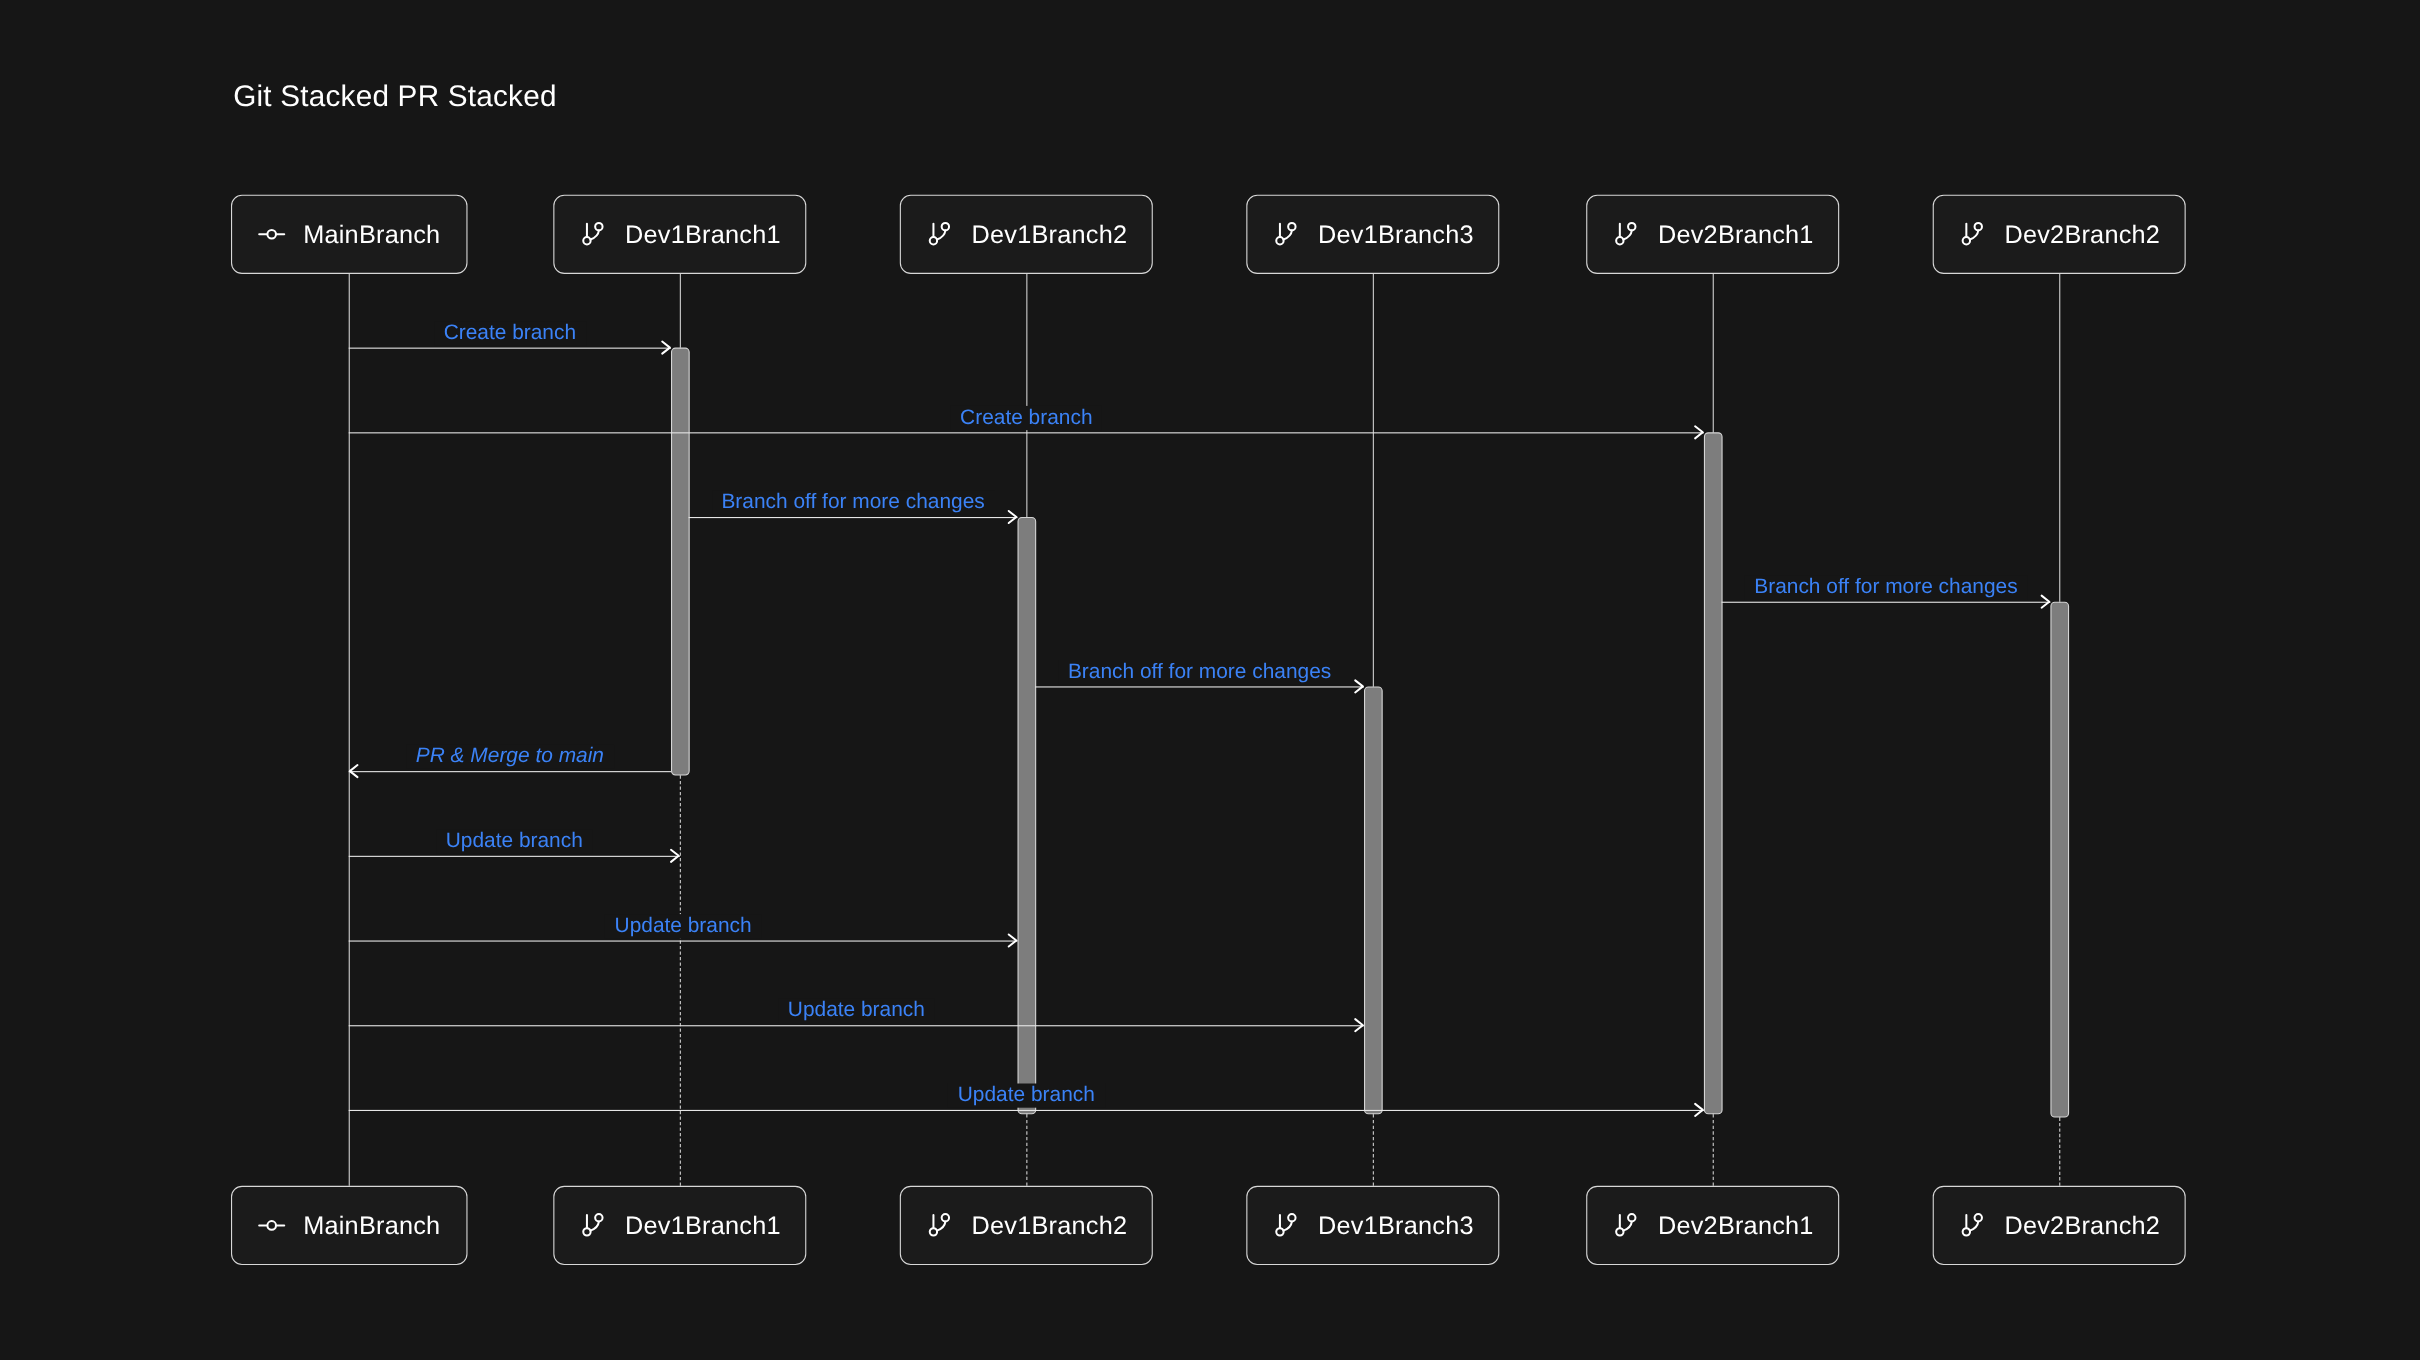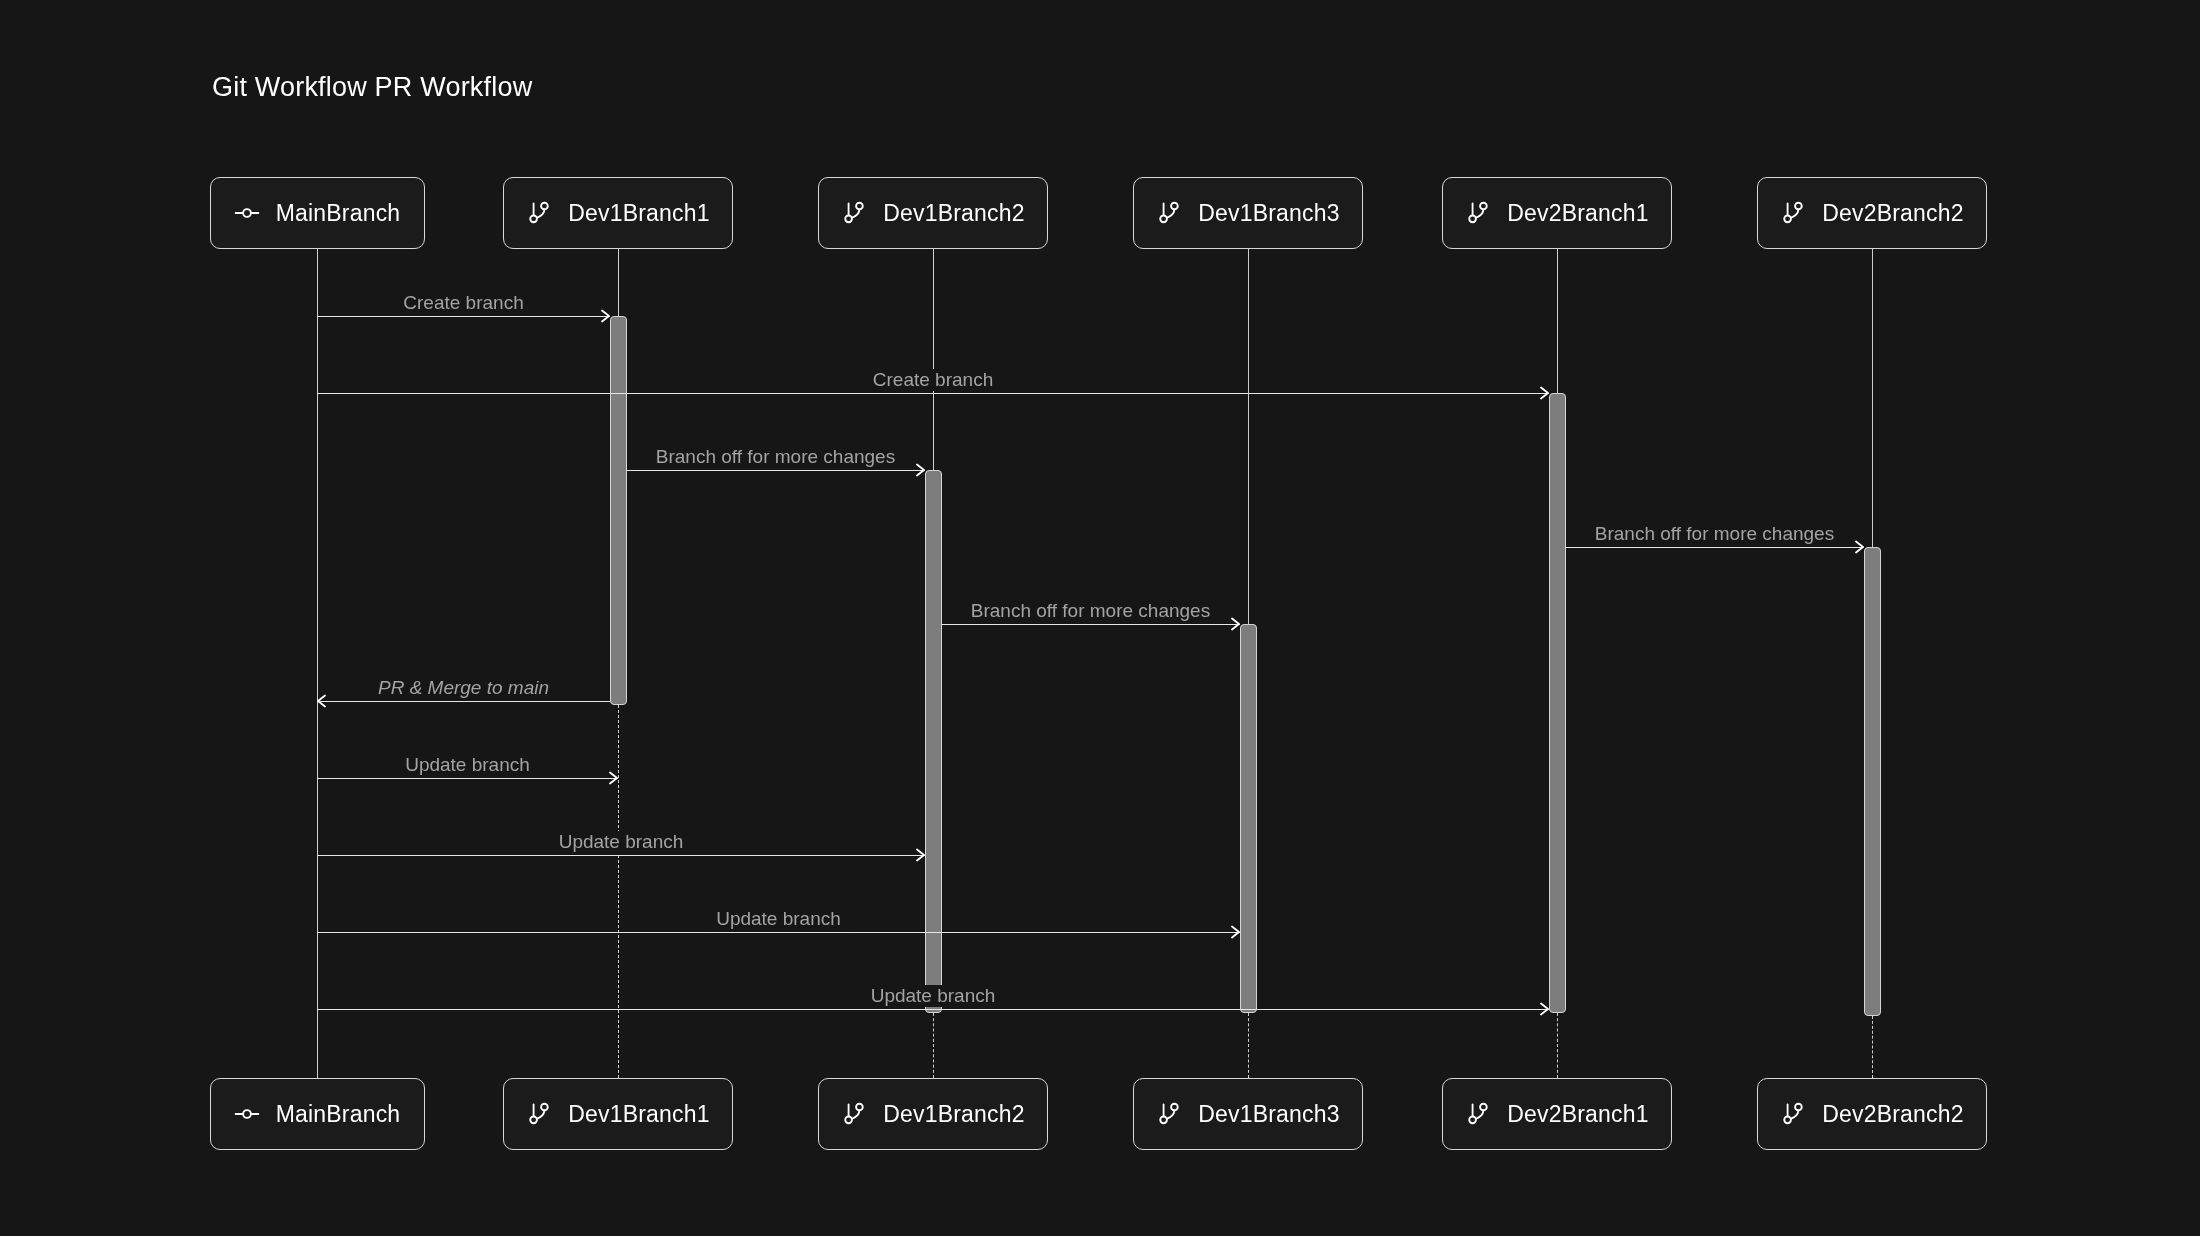"Git Workflow PR Workflow" div.title { text: Workflow PR Workflow -> Stacked PR Stacked }
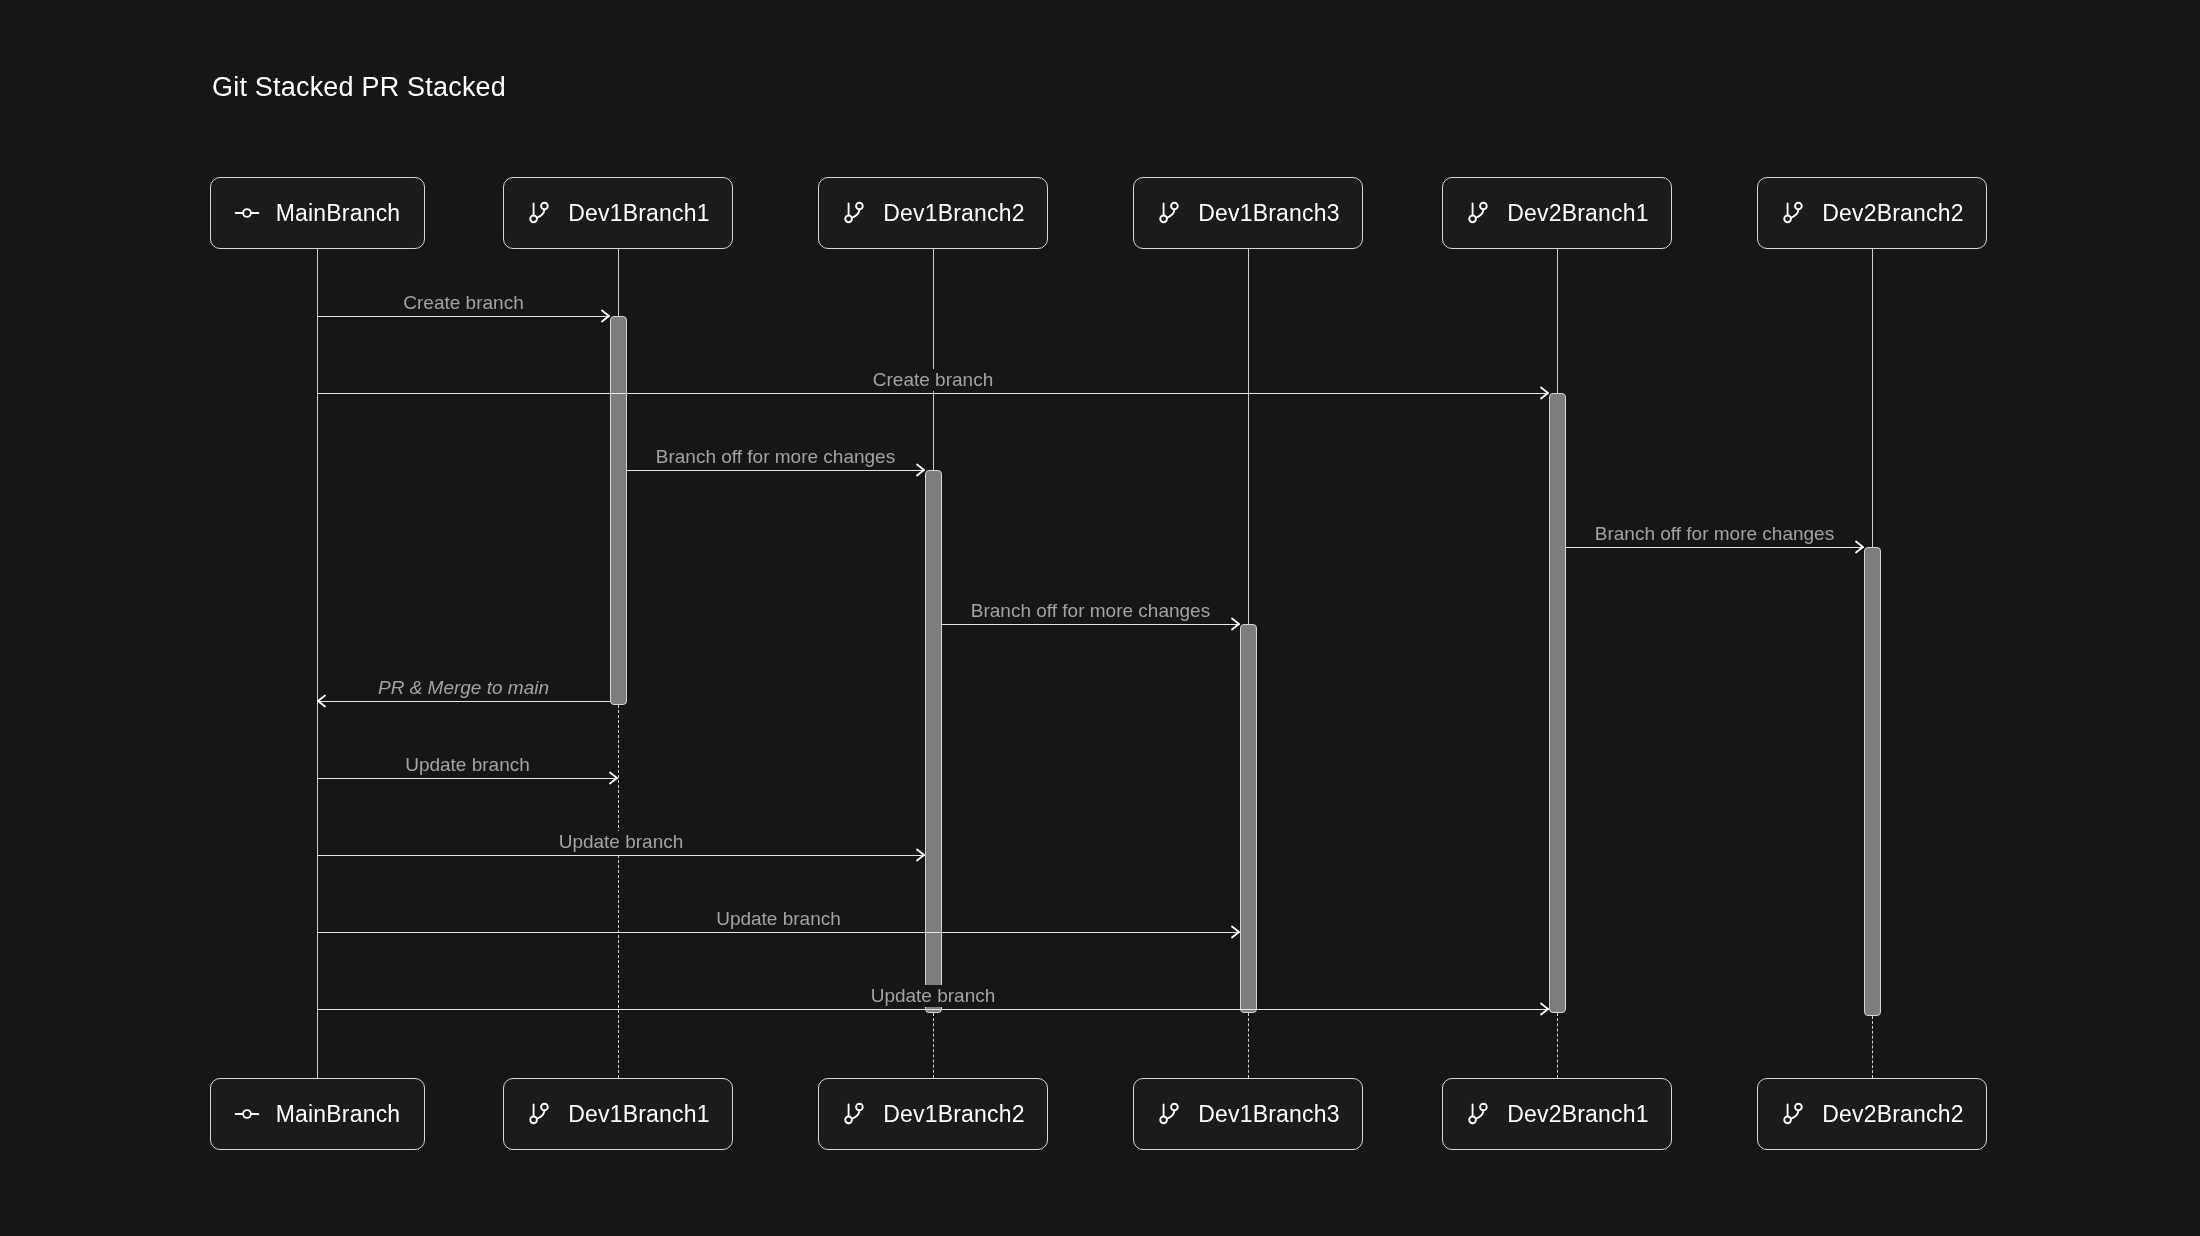"Create branch" .msg .mlabel { color: #a3a3a3 -> #3b82f6 }
